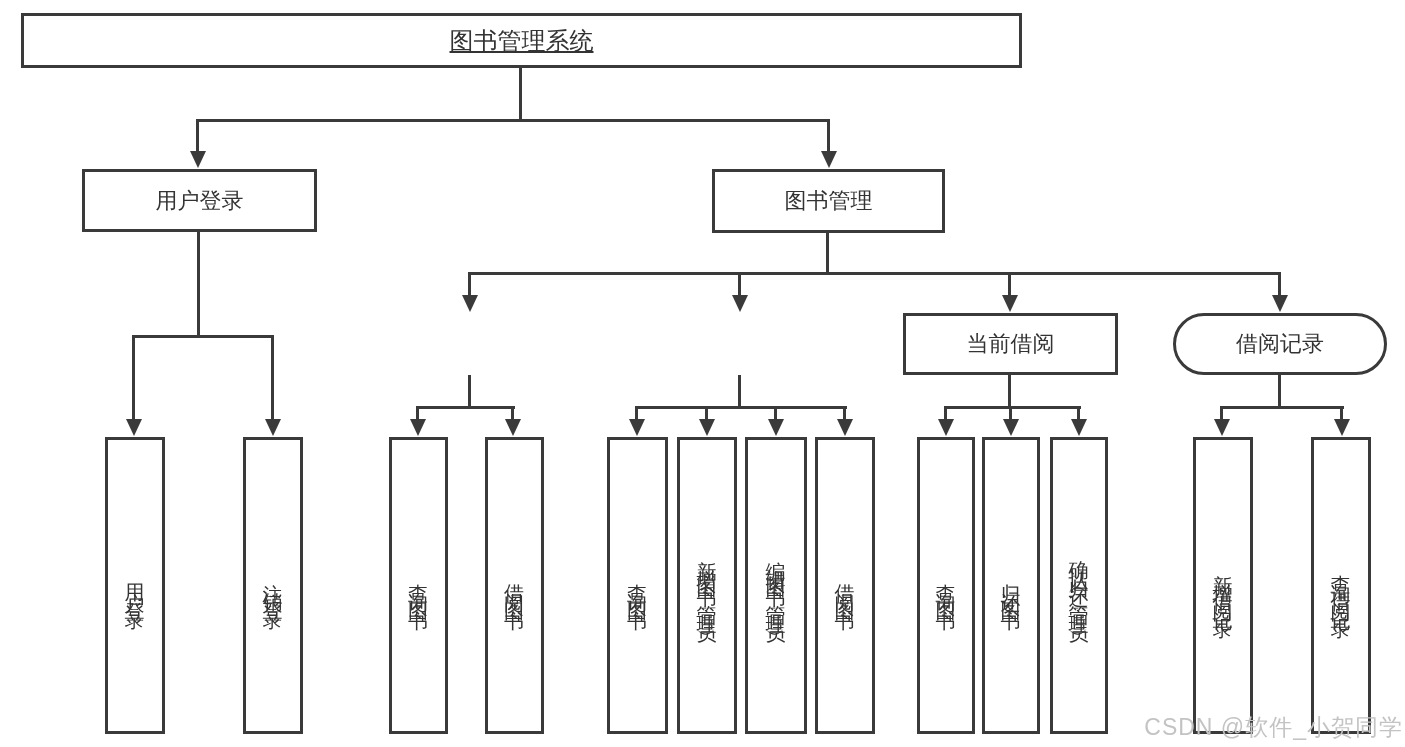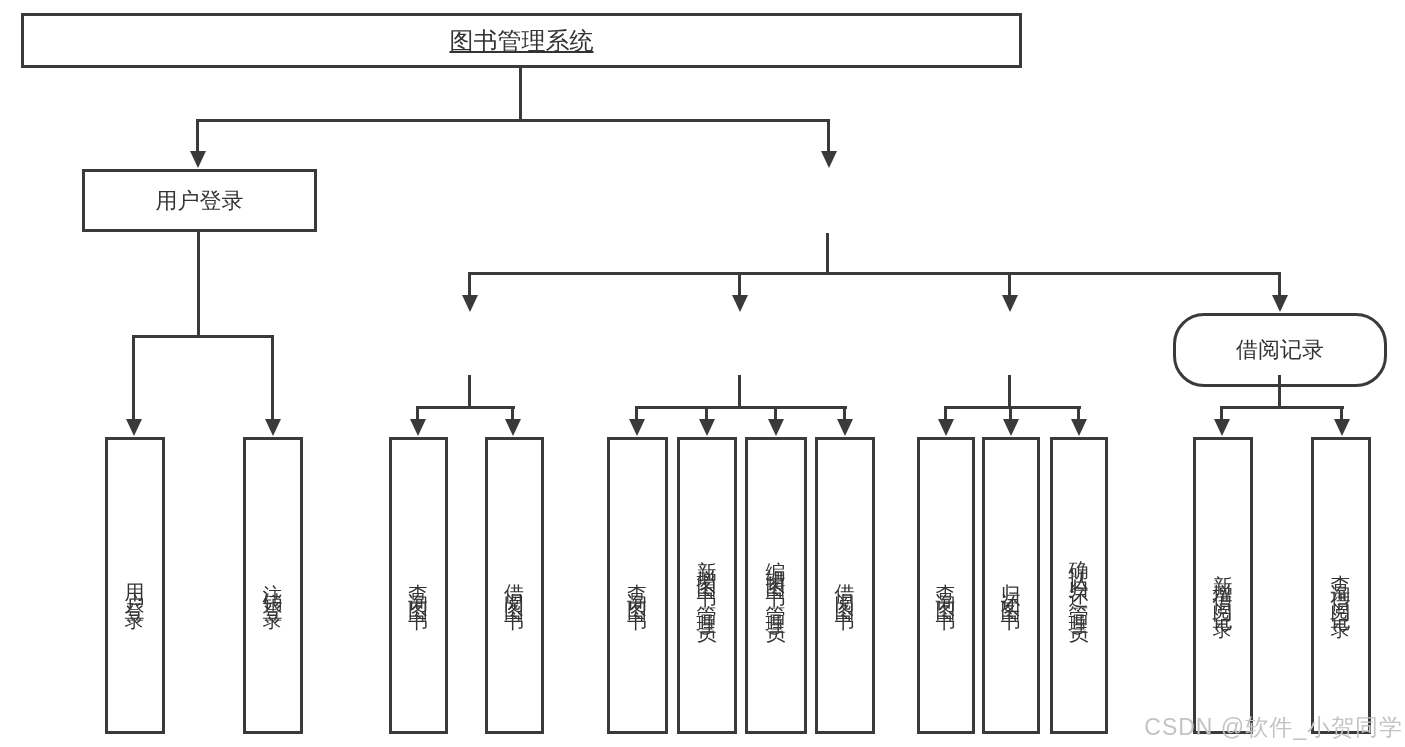"图书管理" div.node { html: none -> <div> <span>图书管理</span> </div> }
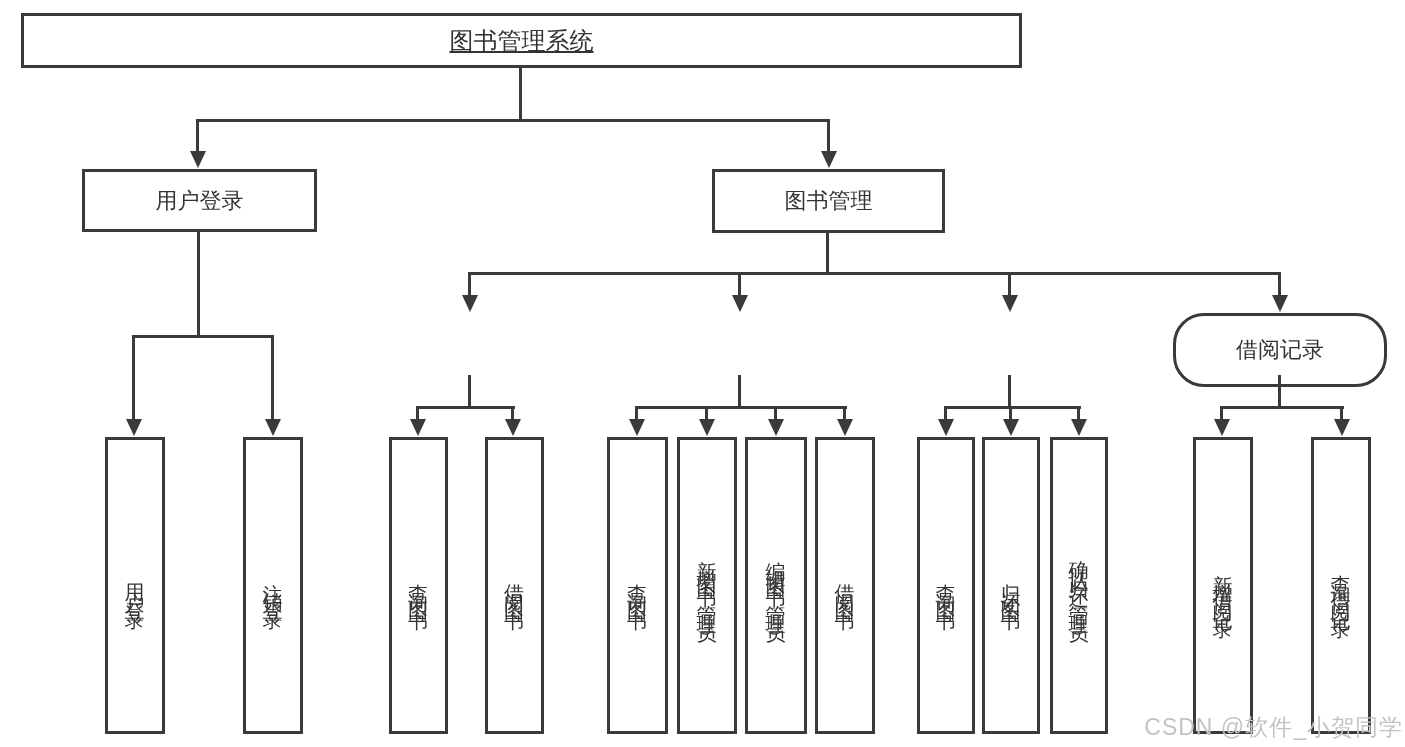"当前借阅" div.node { html: none -> <div> <span>当前借阅</span> </div> }
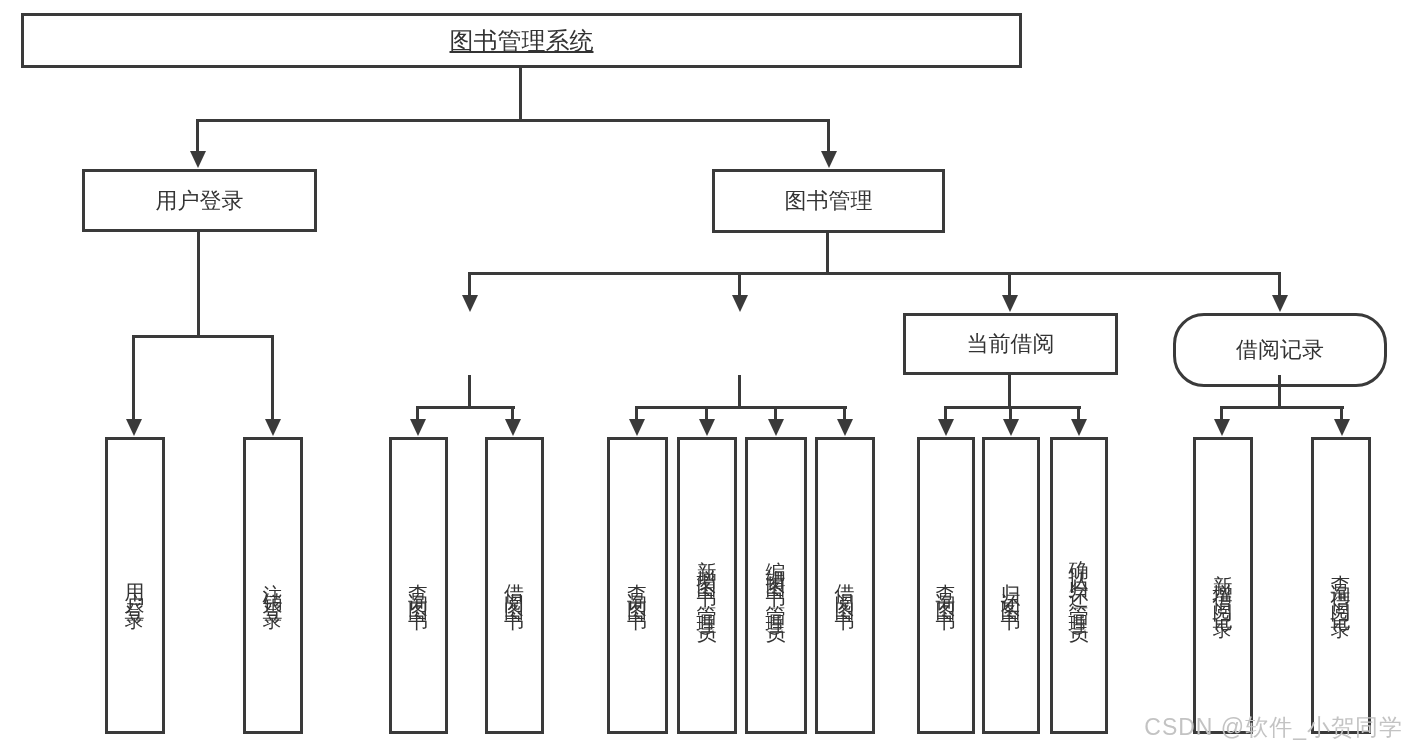"借阅记录" div.node { height: 74px -> 62px }
